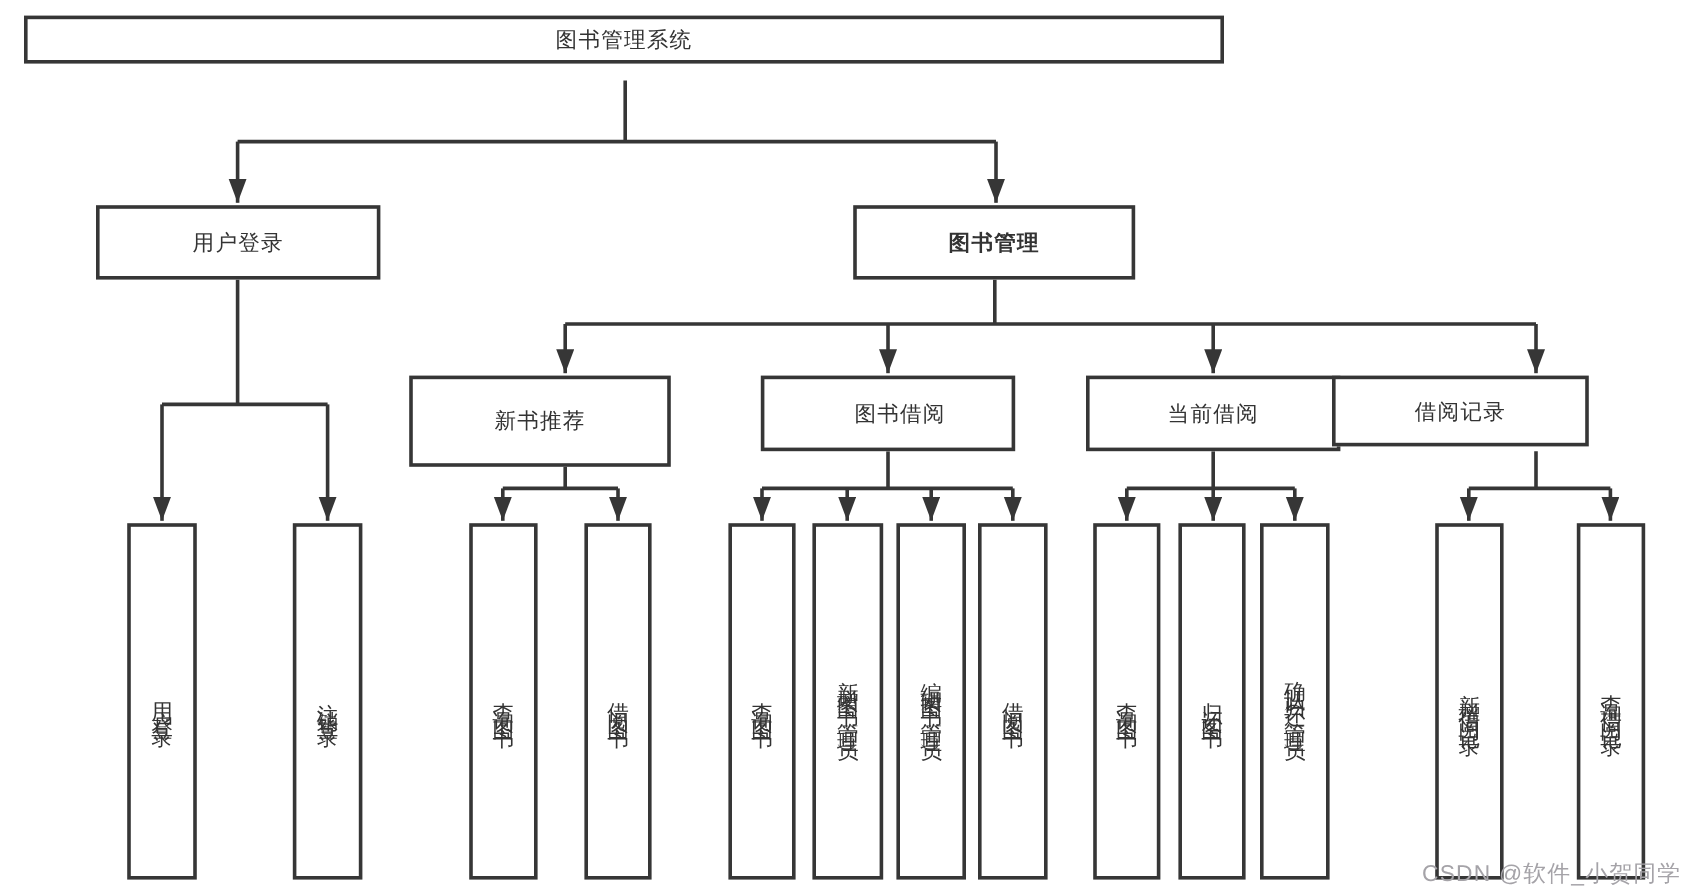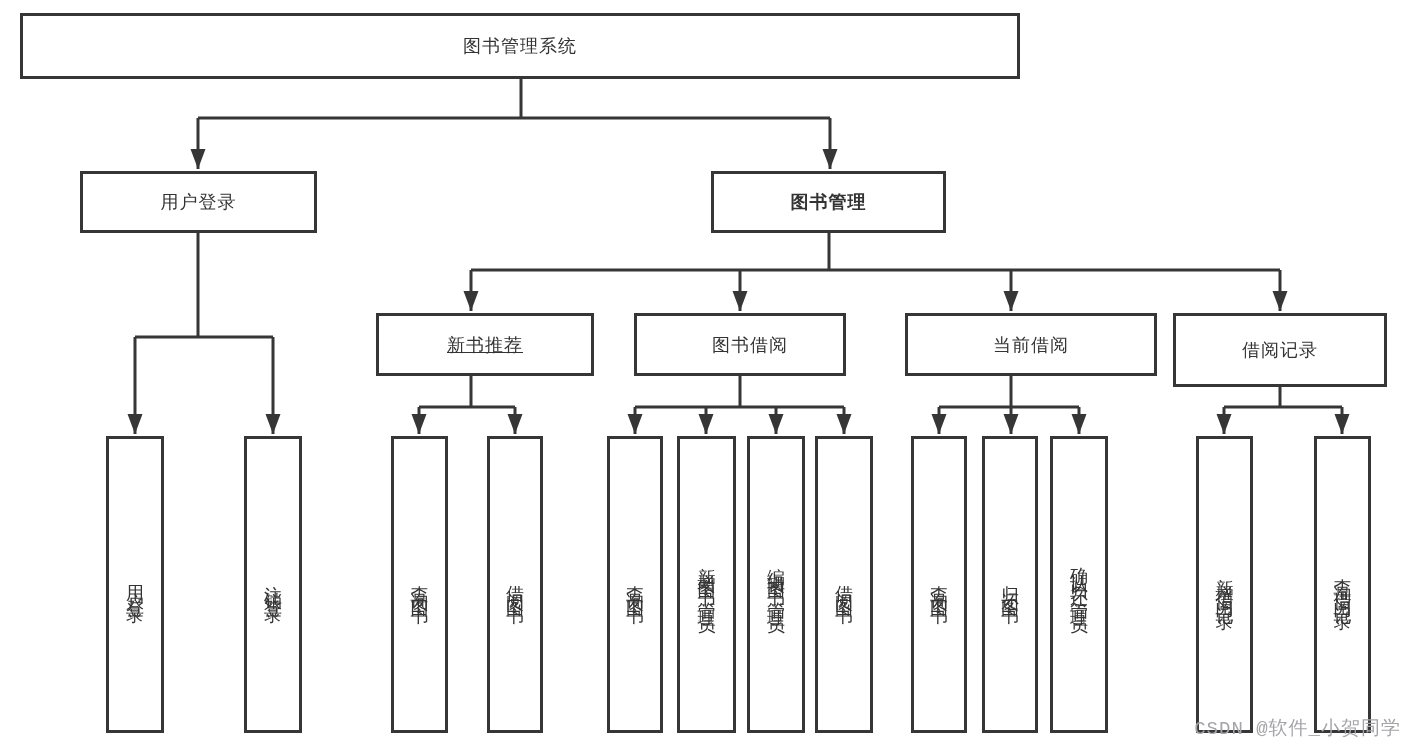"图书管理系统" .b-root { height: 66px -> 40px }
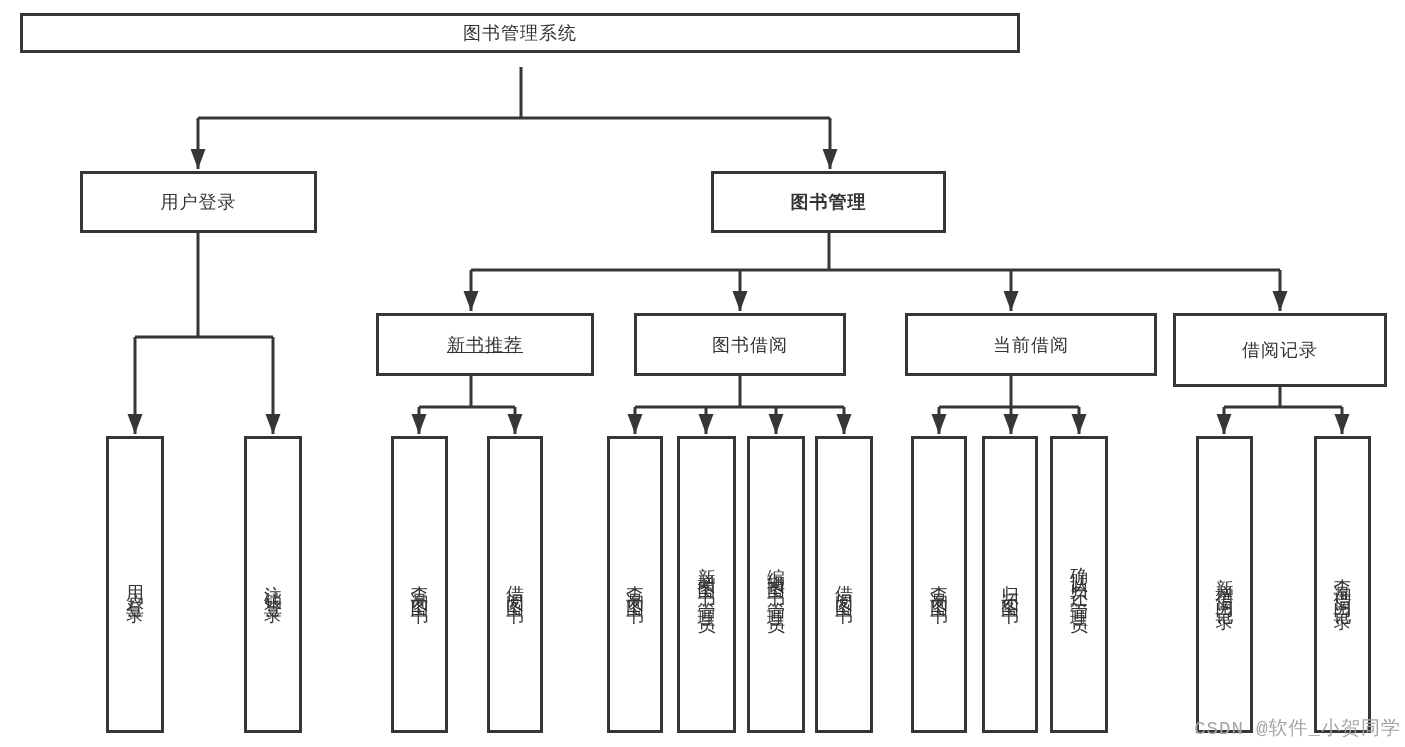"新书推荐" .b-newrec { height: 63px -> 76px; left: 376px -> 341px; text-decoration: underline -> none }
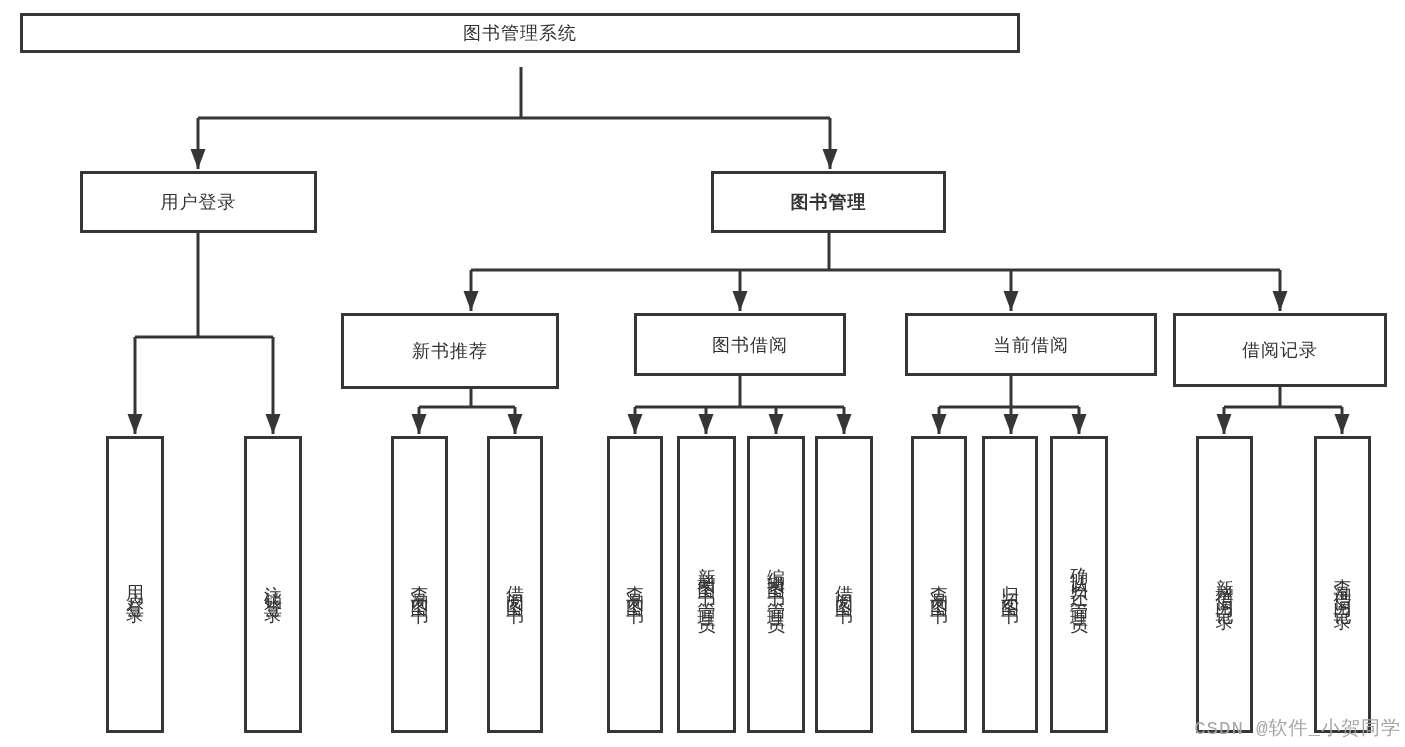"当前借阅" .b-current { width: 252px -> 212px }
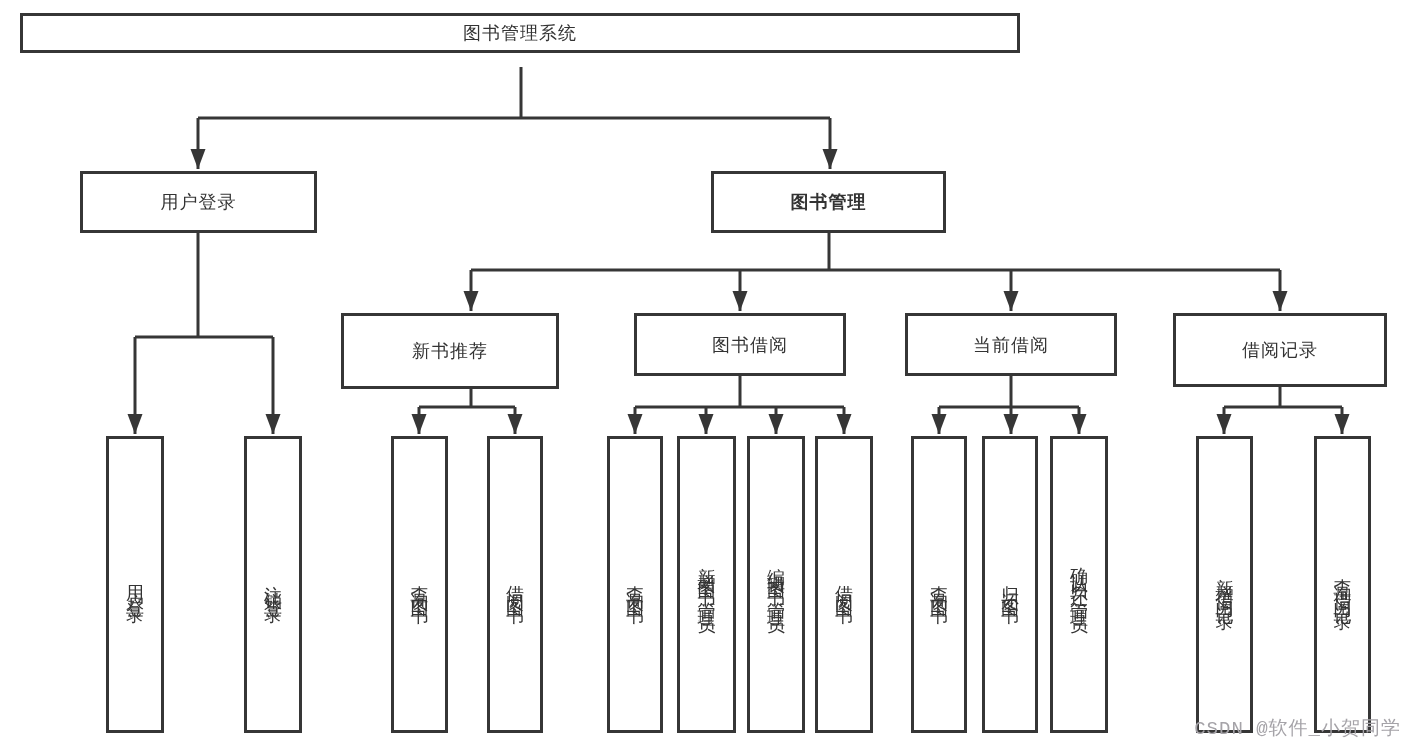"借阅记录" .b-records { height: 74px -> 59px; left: 1173px -> 1110px }
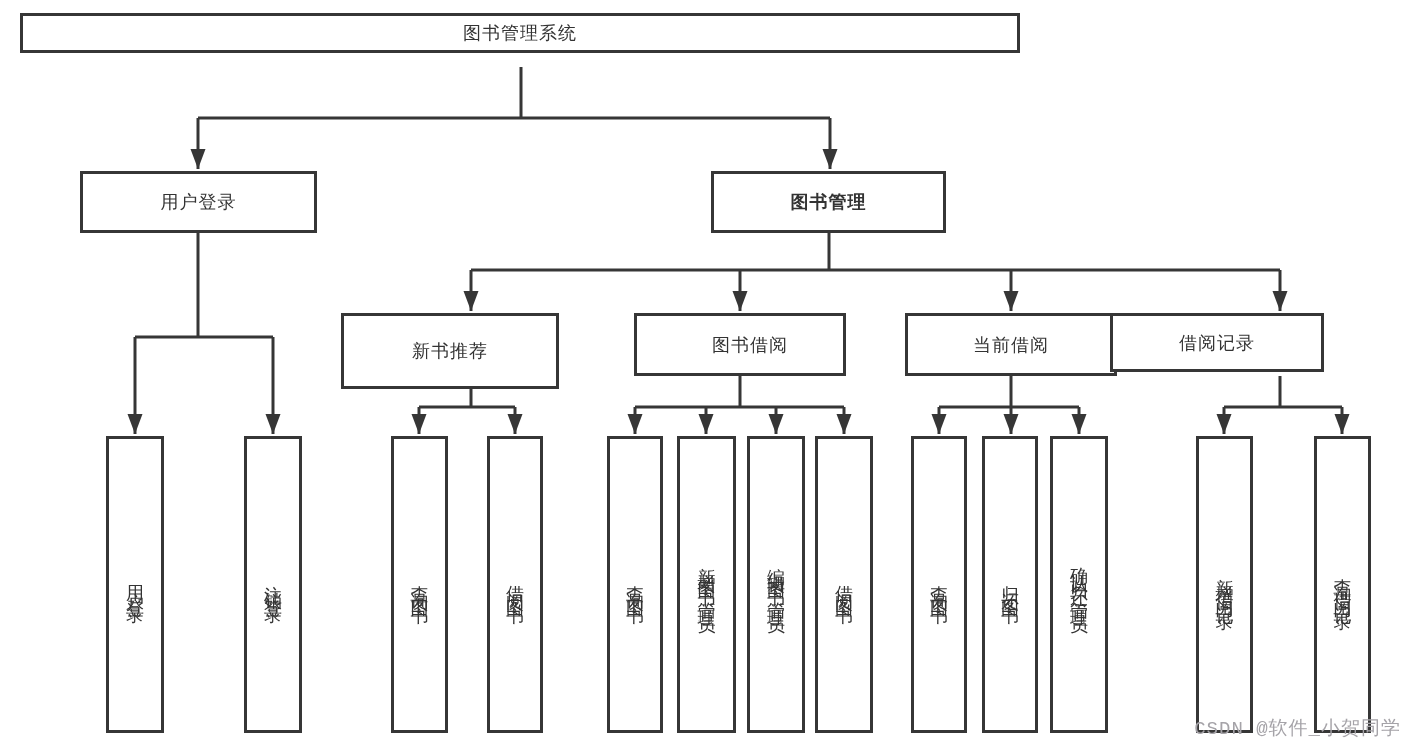"CSDN @软件_小贺同学" .watermark { font-family: Liberation Mono, monospace -> none }
